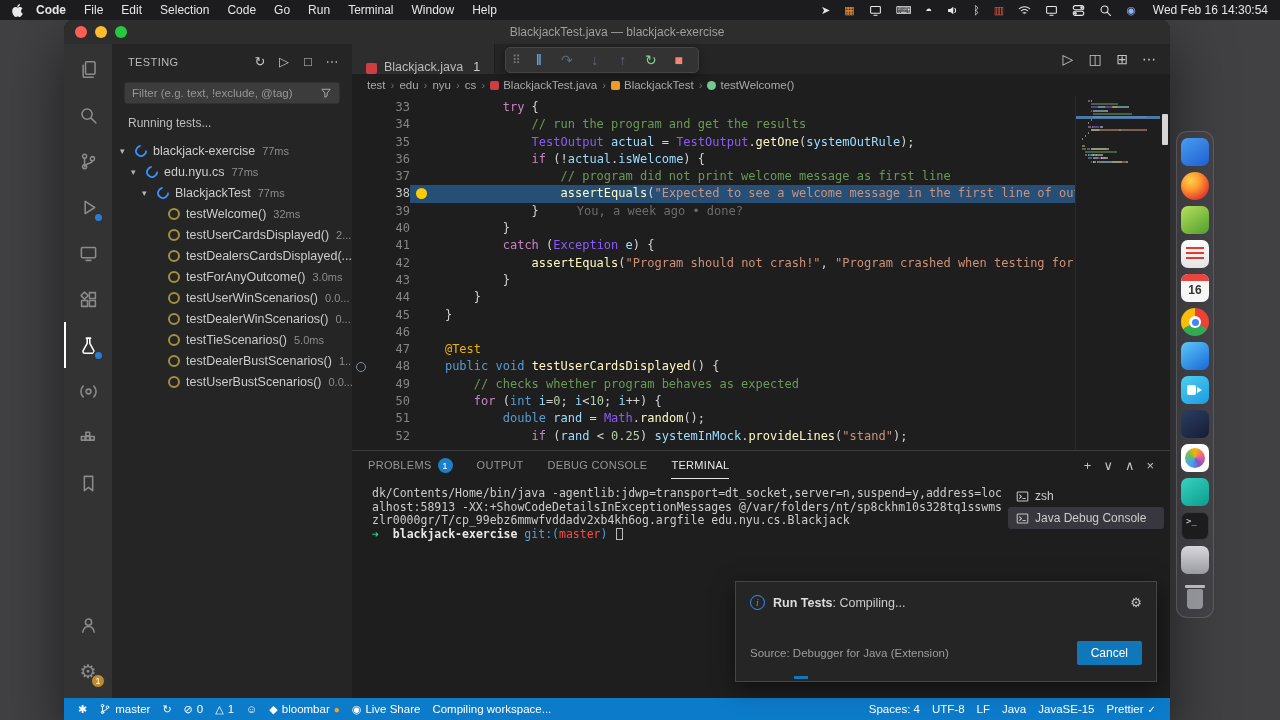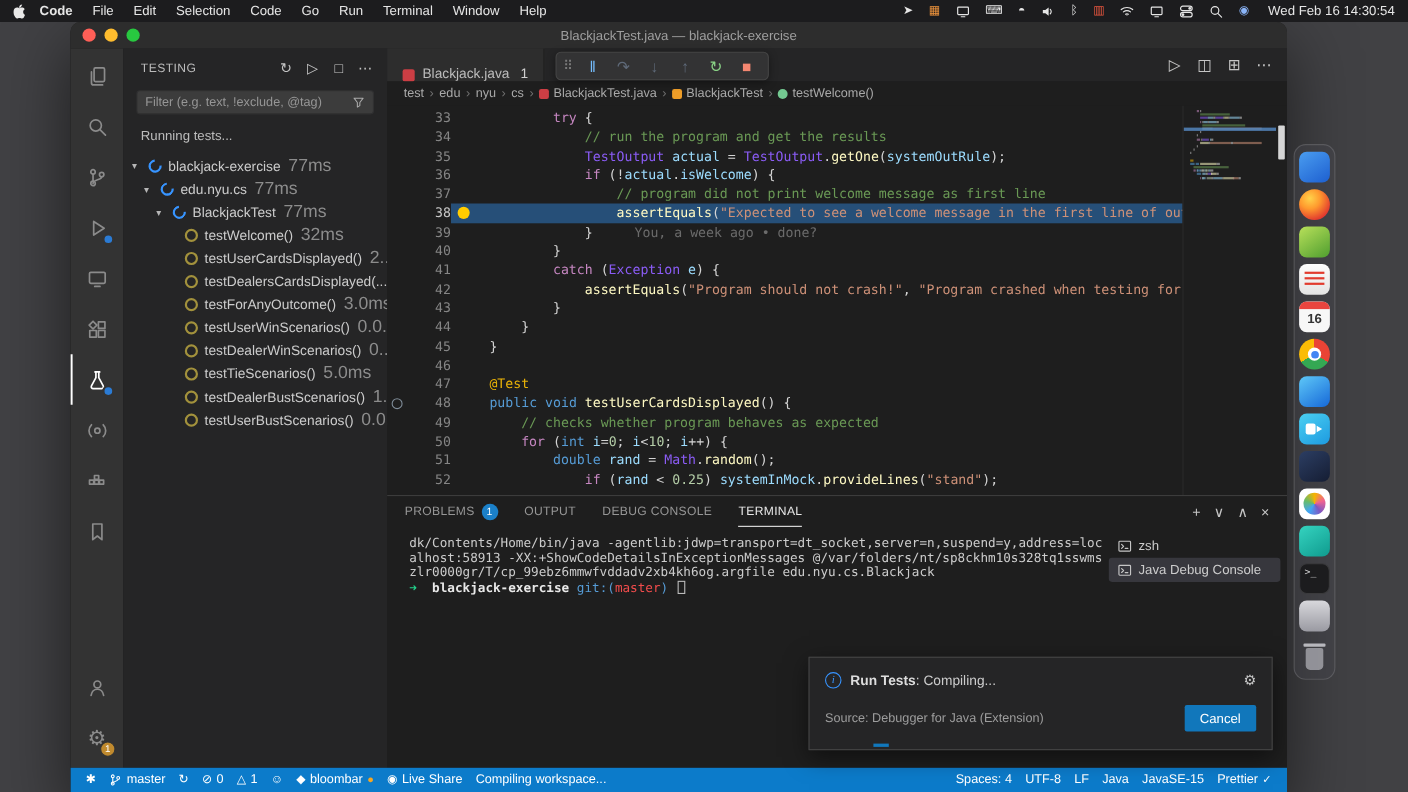"77ms" .tr-time { font-size: 16px -> 11px }
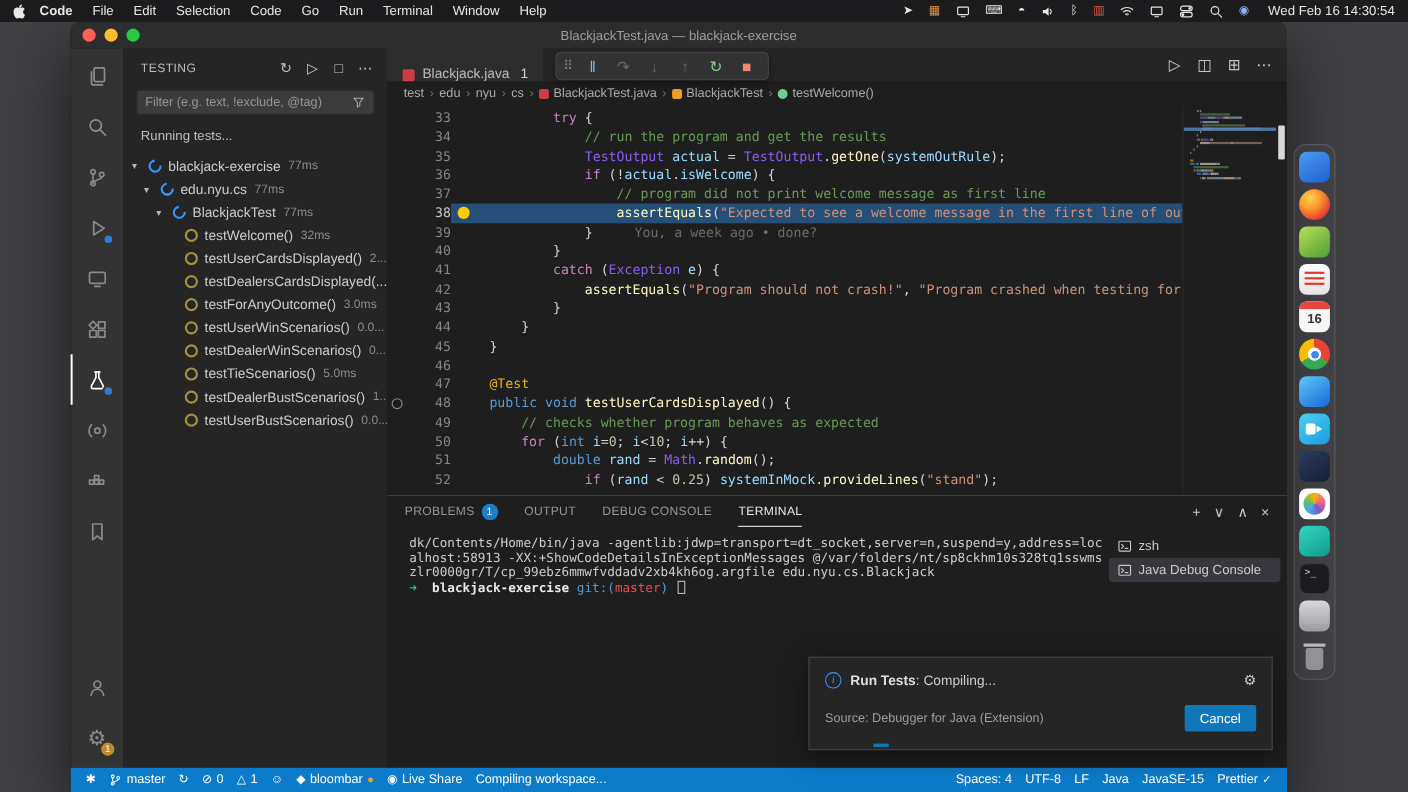"Source: Debugger for Java (Extension)" .trow2 { margin-top: 15px -> 31px }
